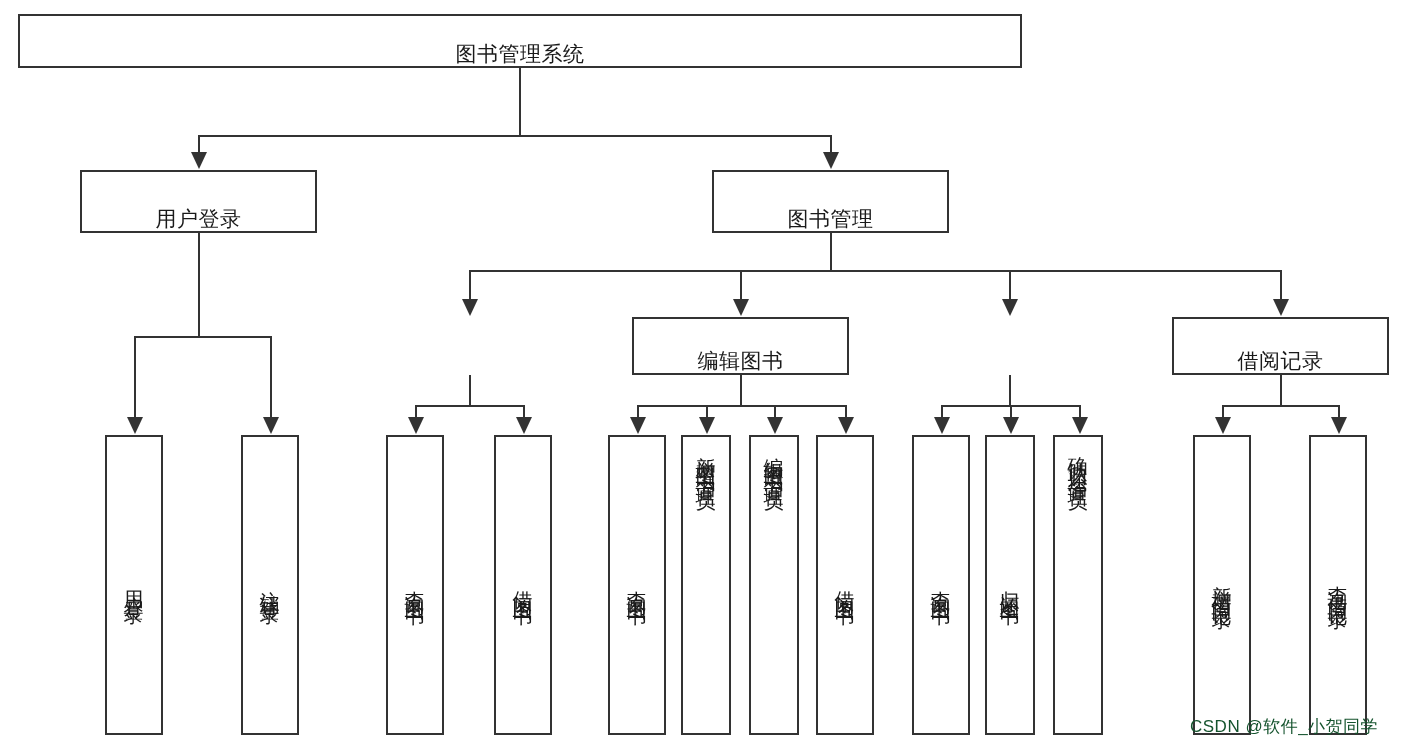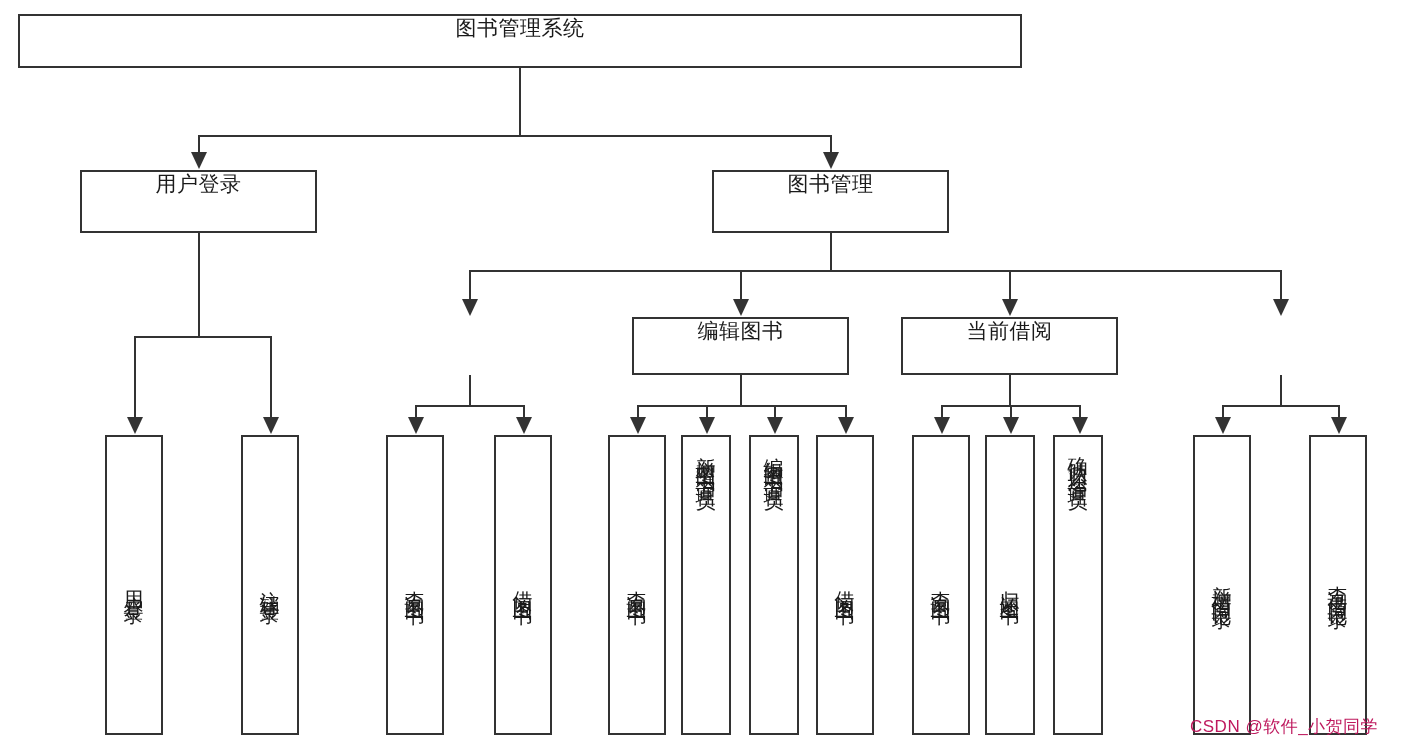"图书管理系统" .node { align-items: flex-start -> flex-end }
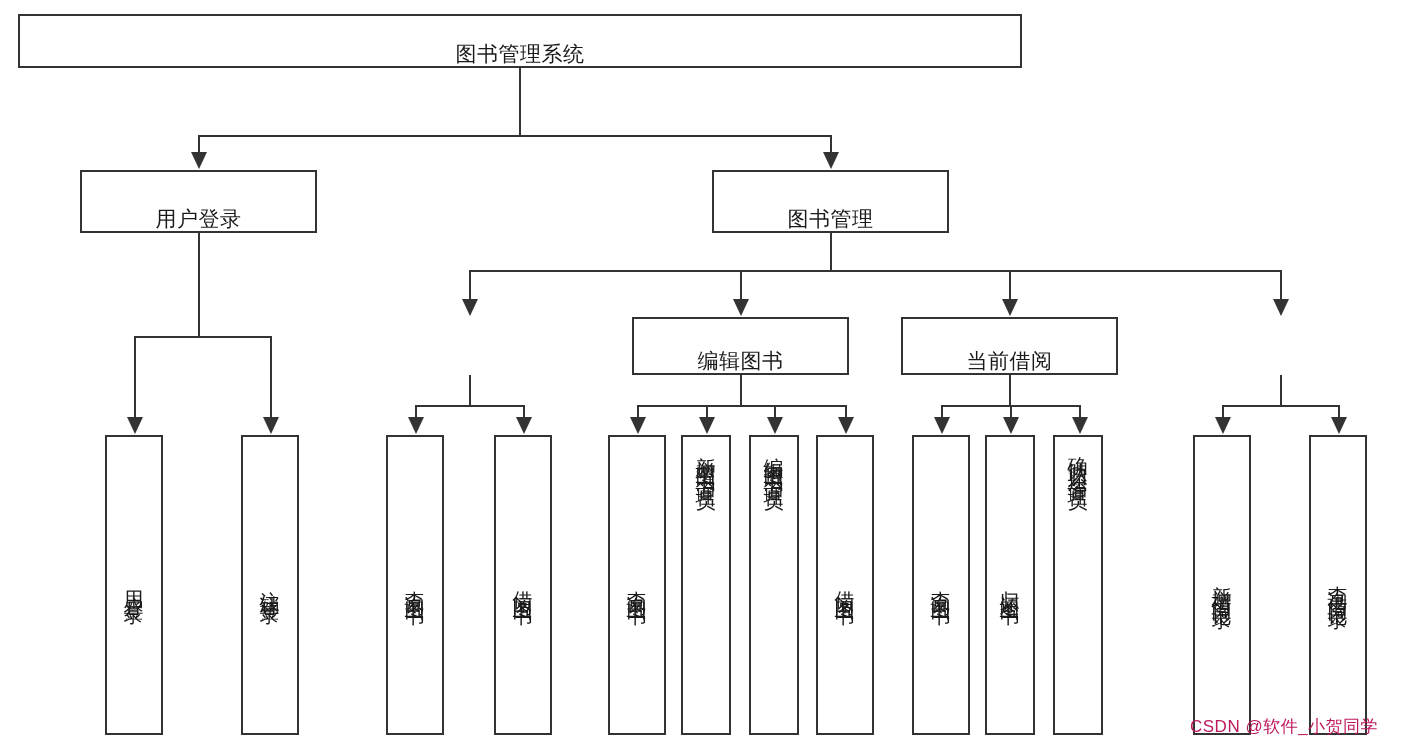"当前借阅" div.node { html: <div> <span>当前借阅</span> </div> -> none }
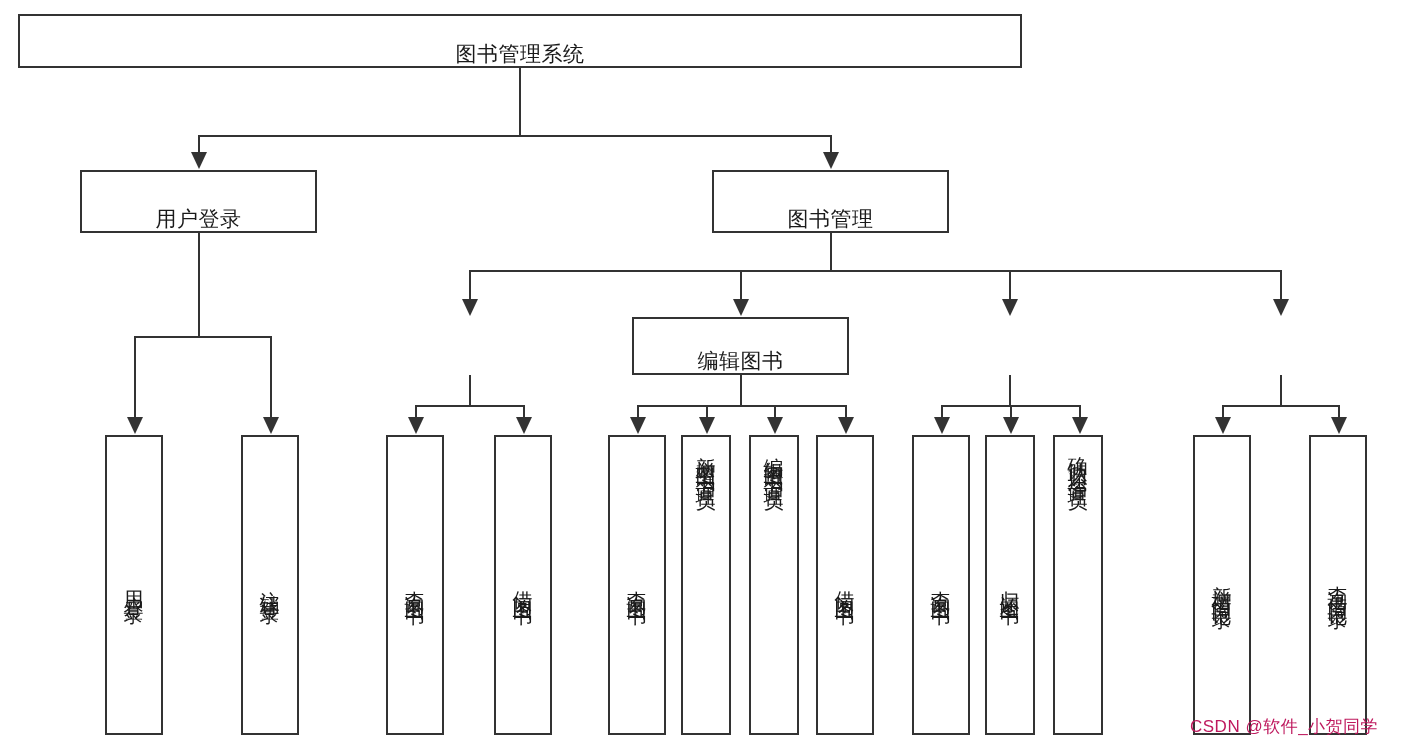"借阅记录" div.node { html: none -> <div> <span>借阅记录</span> </div> }
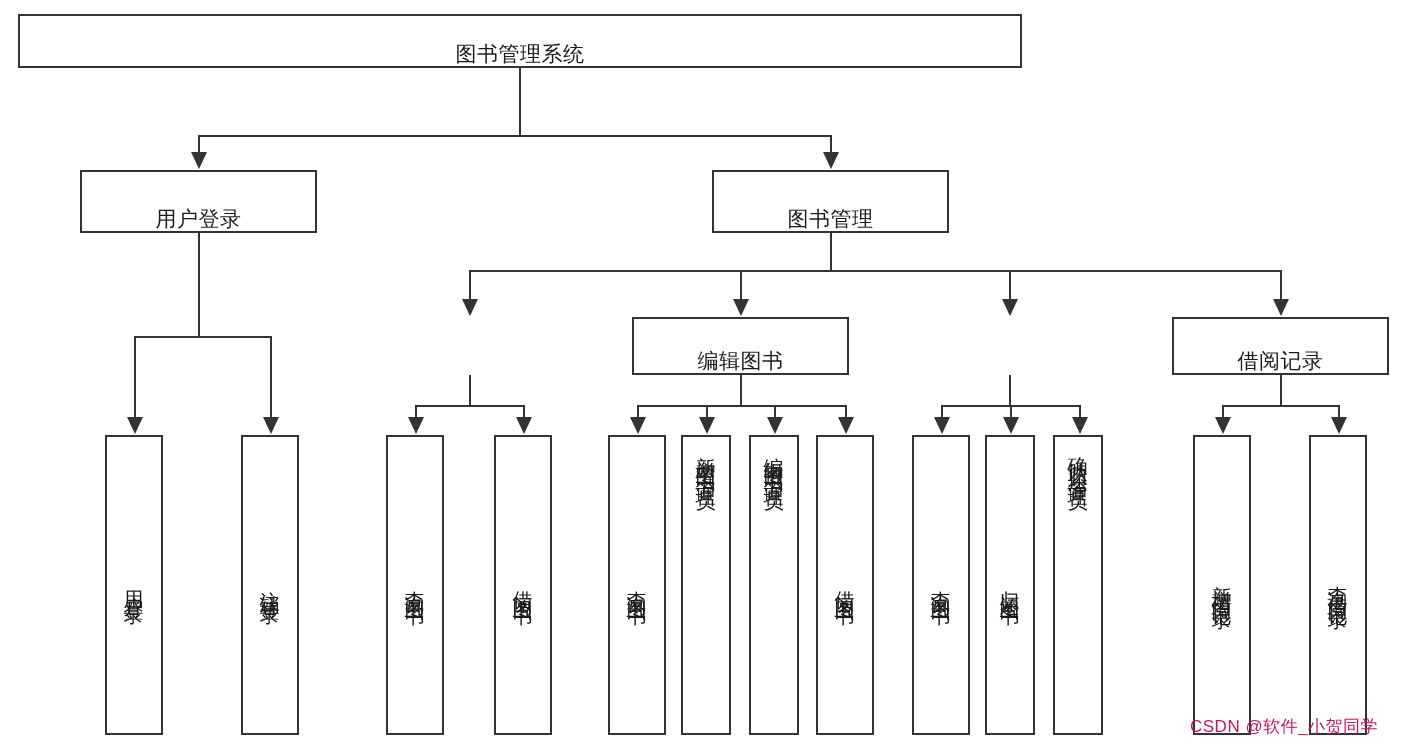"CSDN @软件_小贺同学" .watermark { color: #be185d -> #14532d }
